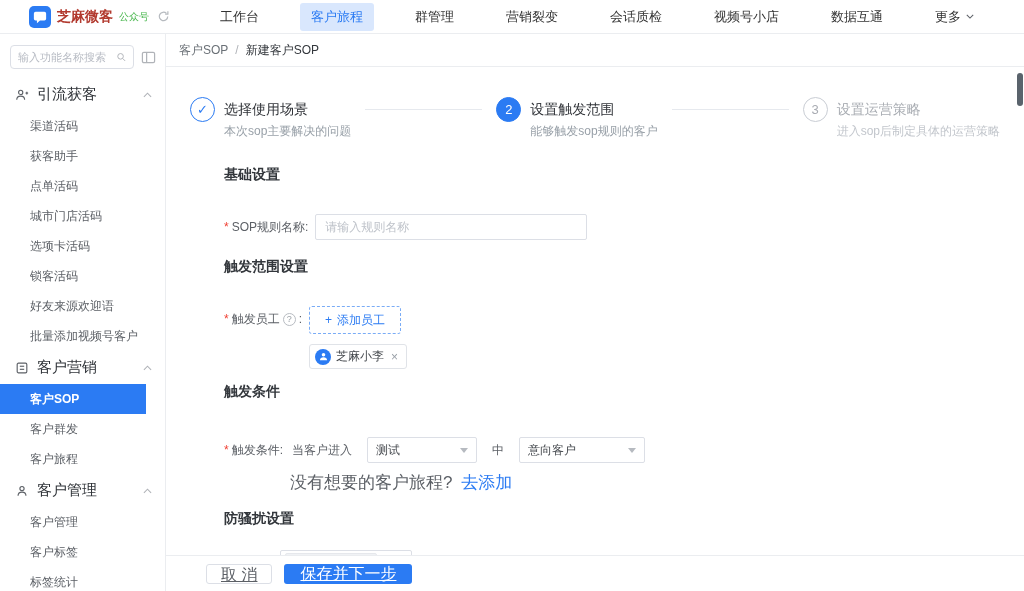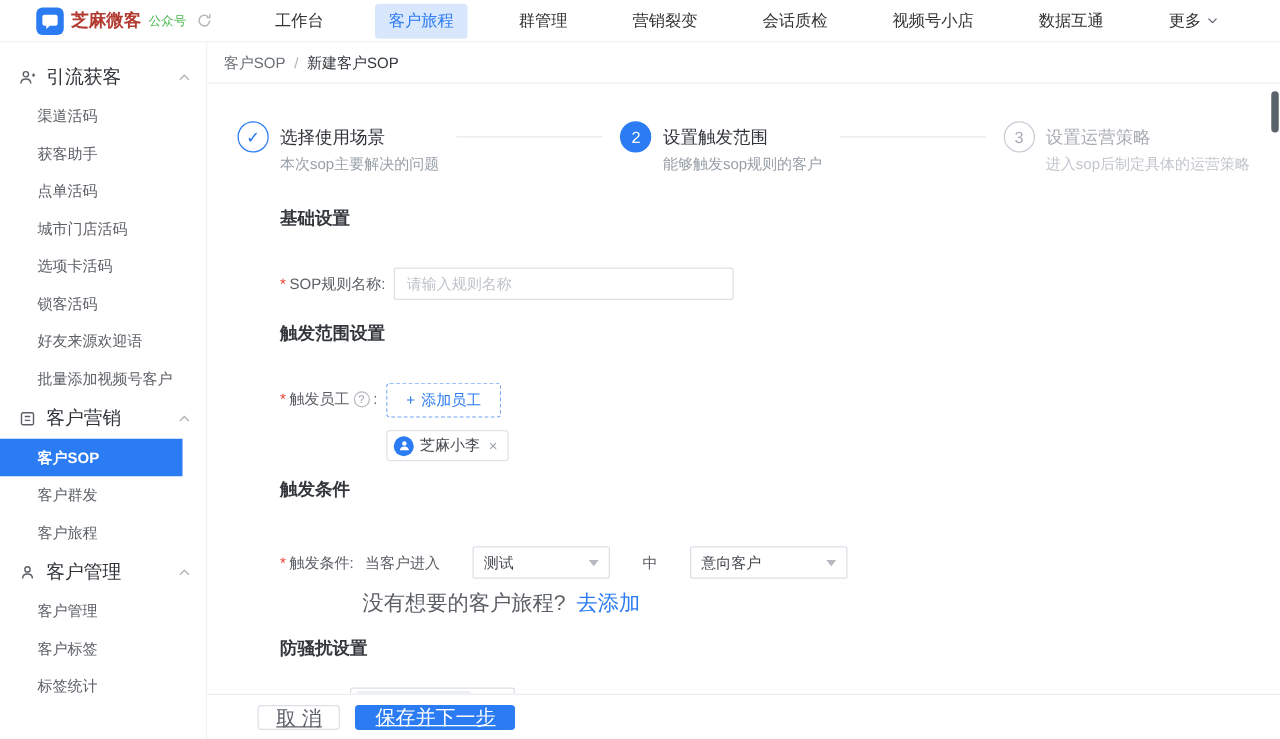"输入功能名称搜索" div.search-row { html: none -> <div> <div> <input> <svg> <circle></circle> <line></line> </svg> </div> <svg> <rect></rect> <line></line> </svg> </div> }
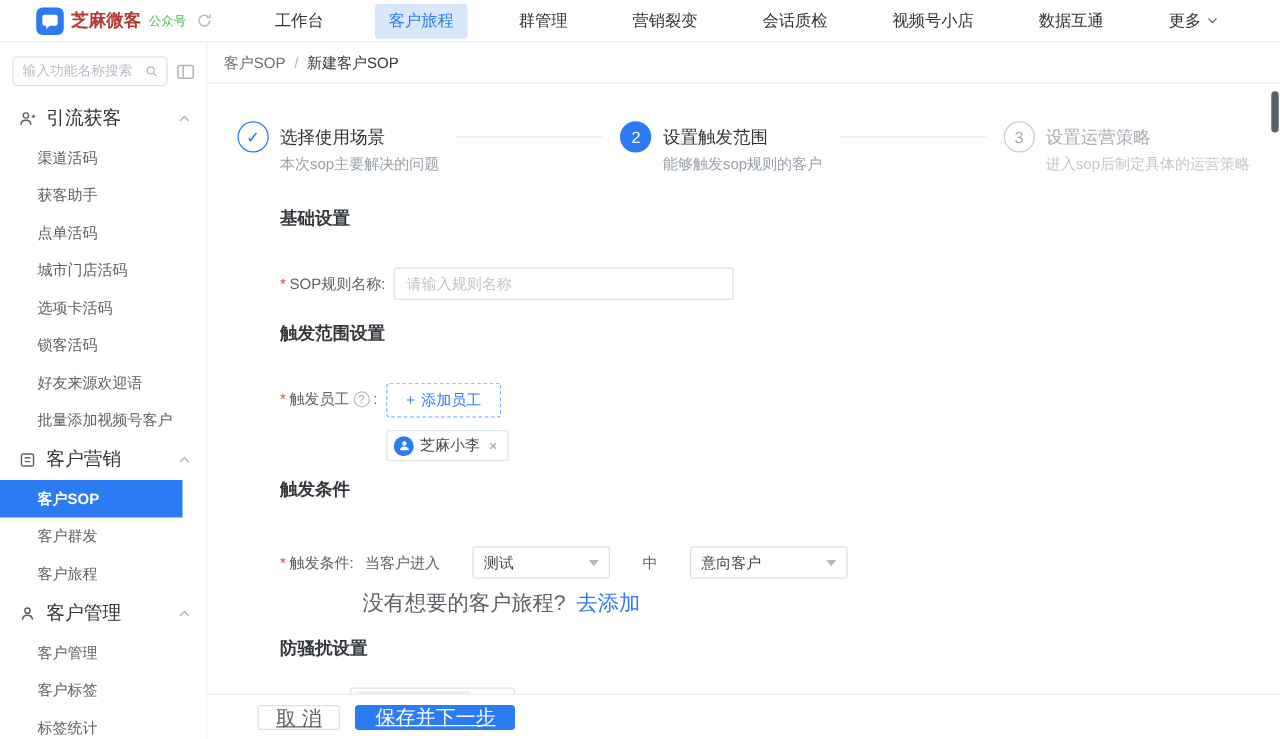"测试" .select { margin: 0 24px -> 0 13px }
